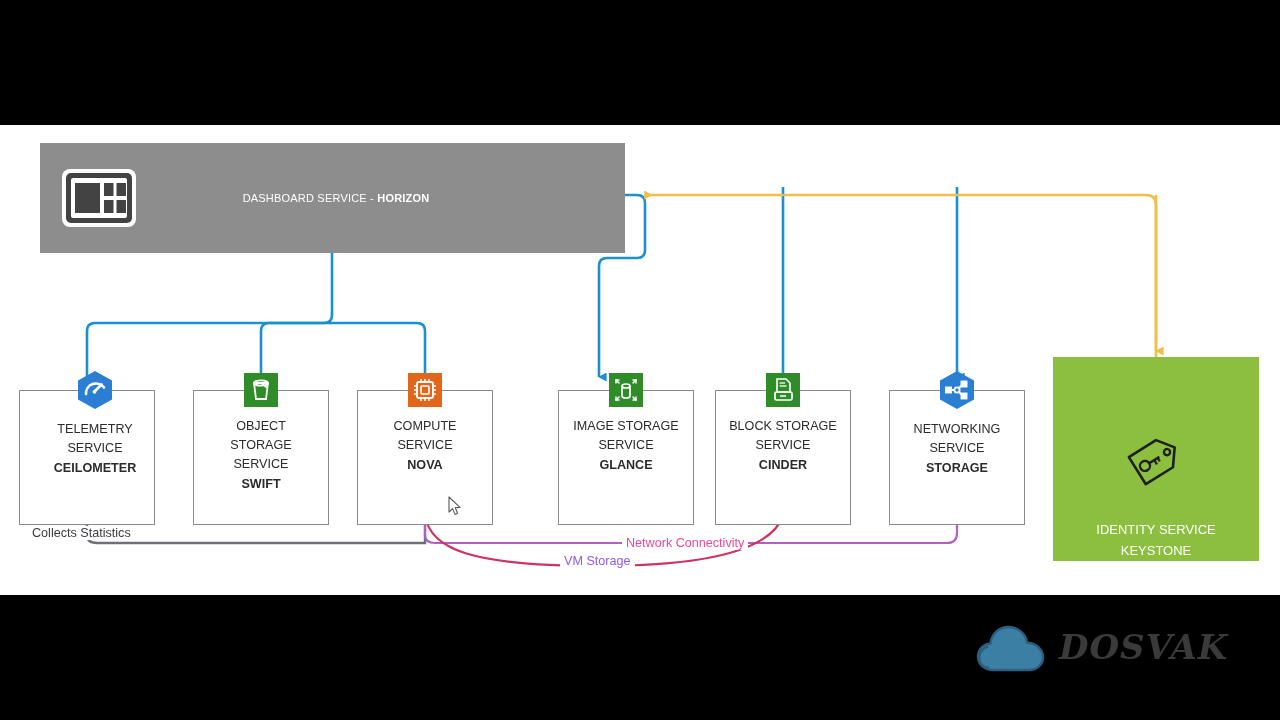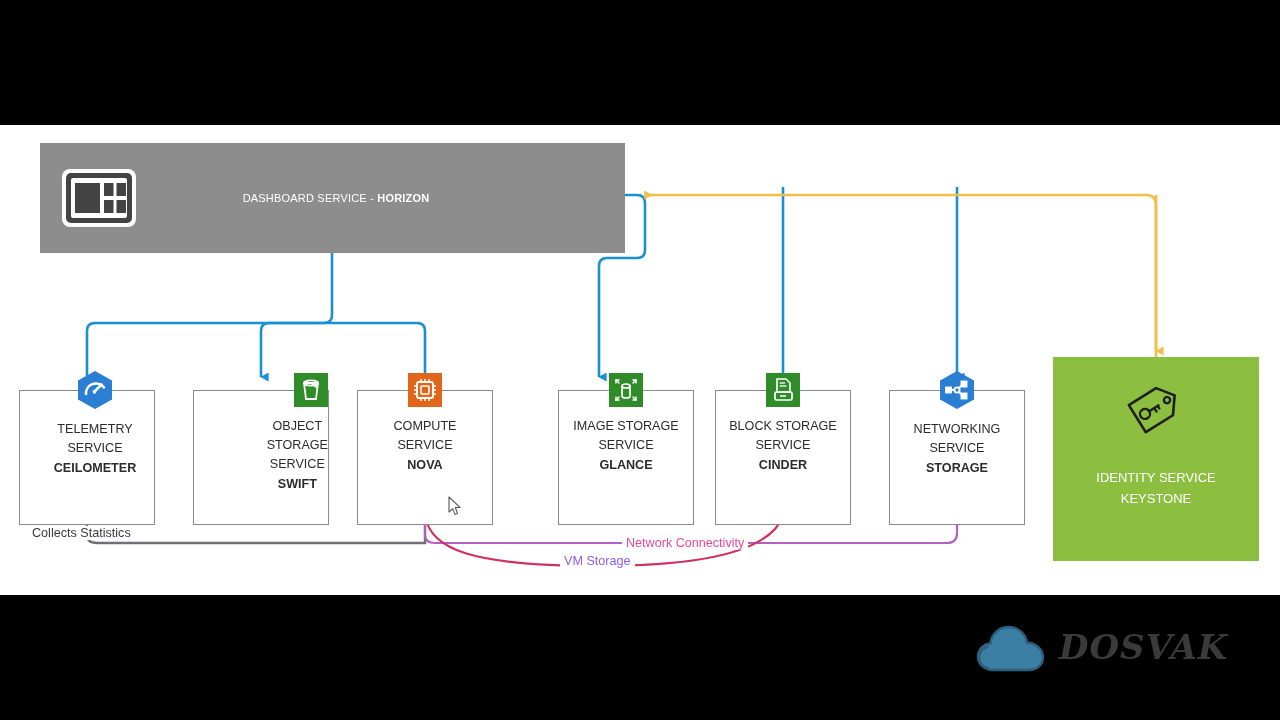"OBJECT" div.node { align-items: flex-end -> none }
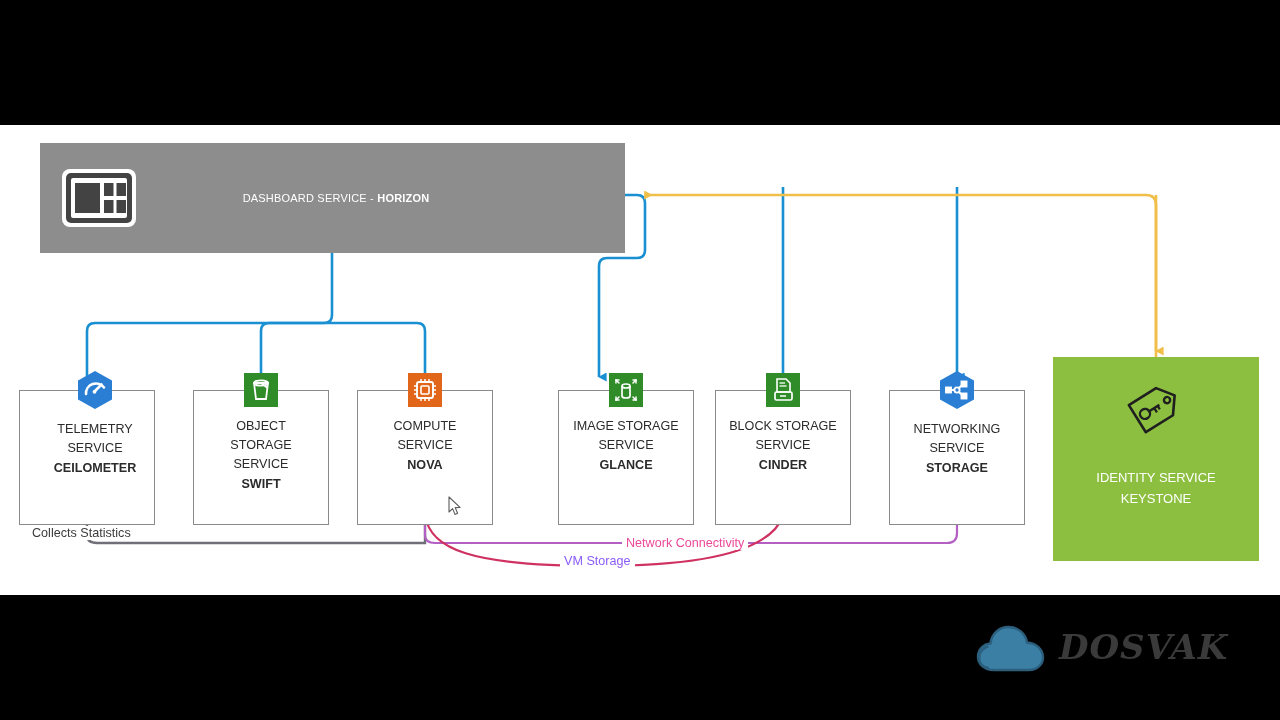"IDENTITY SERVICE" #keystone { justify-content: none -> flex-end }
